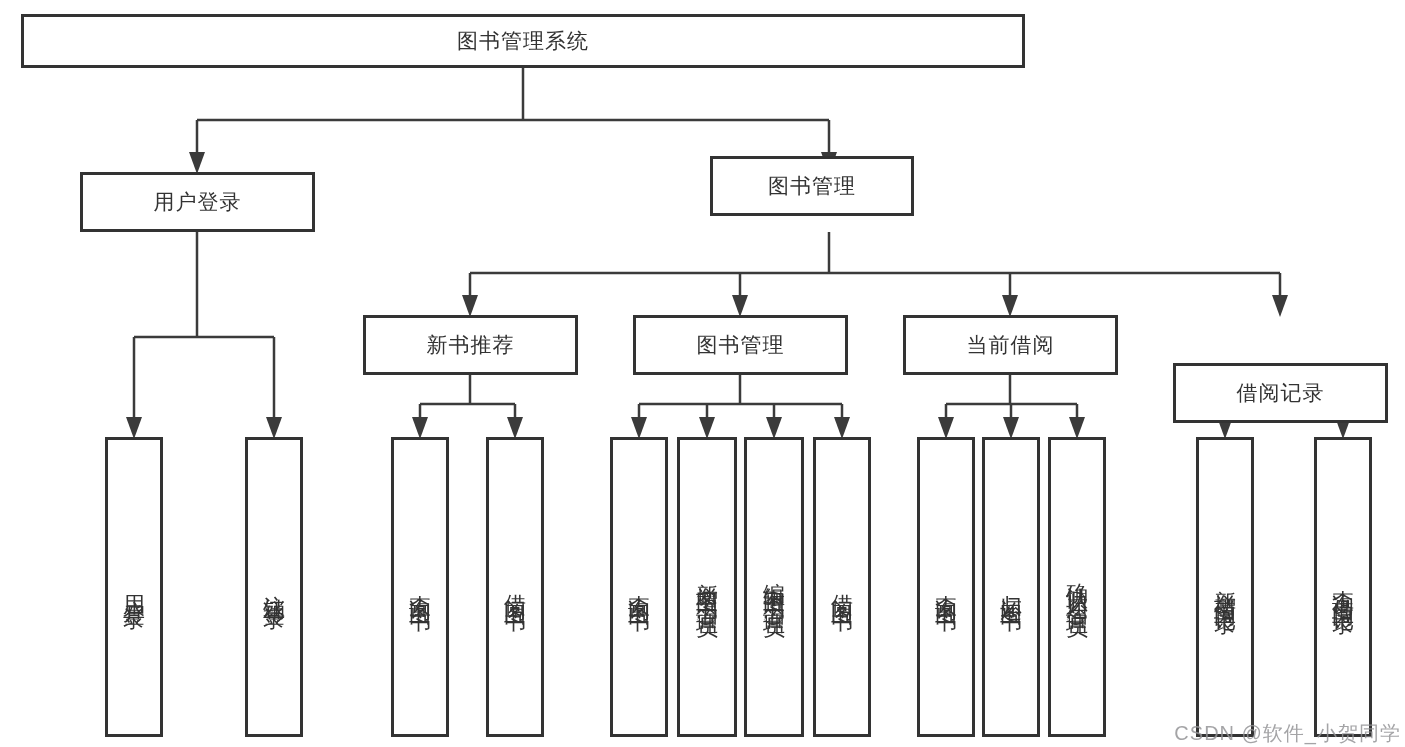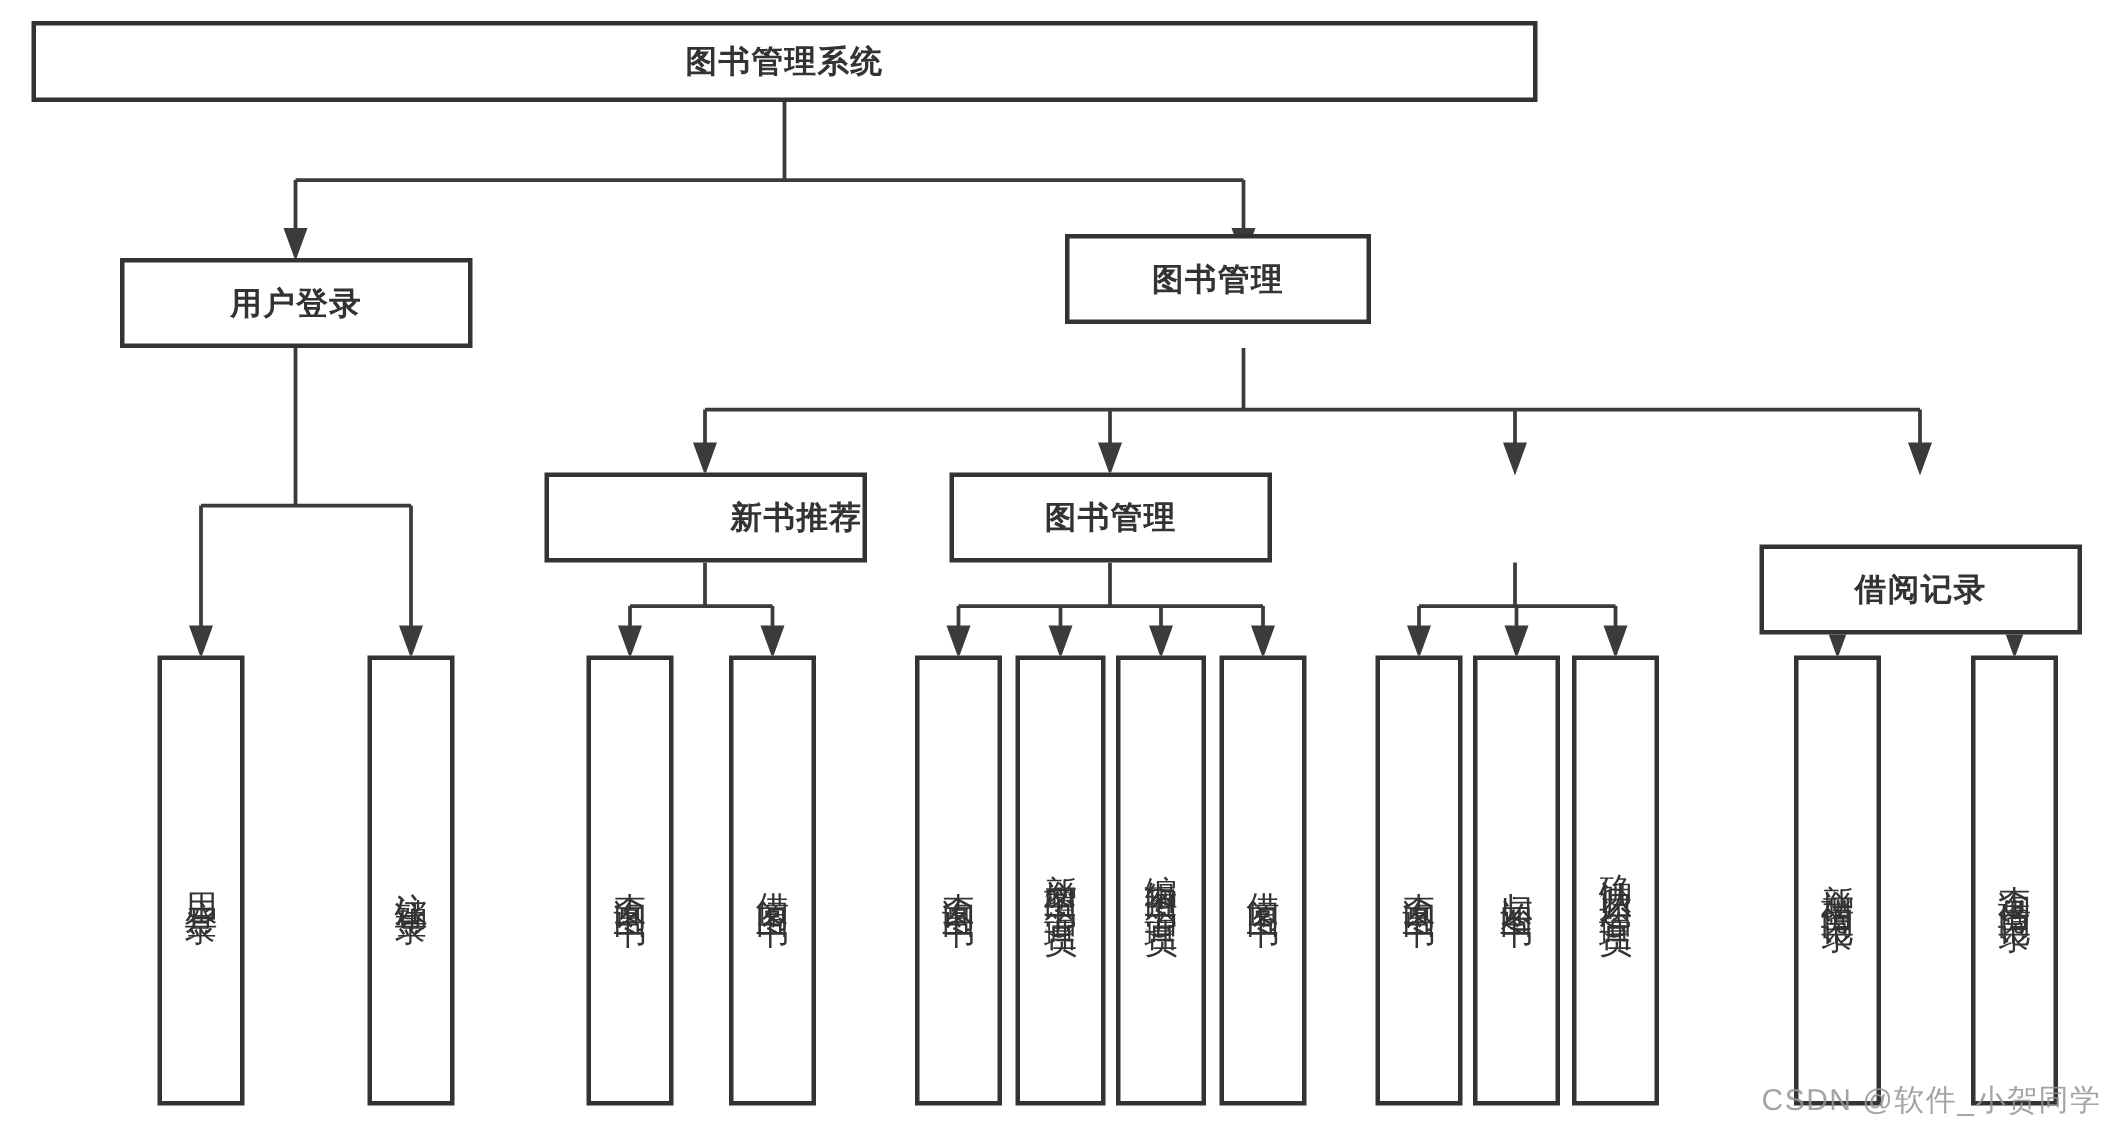"图书管理系统" .h-label { font-weight: bold -> none }
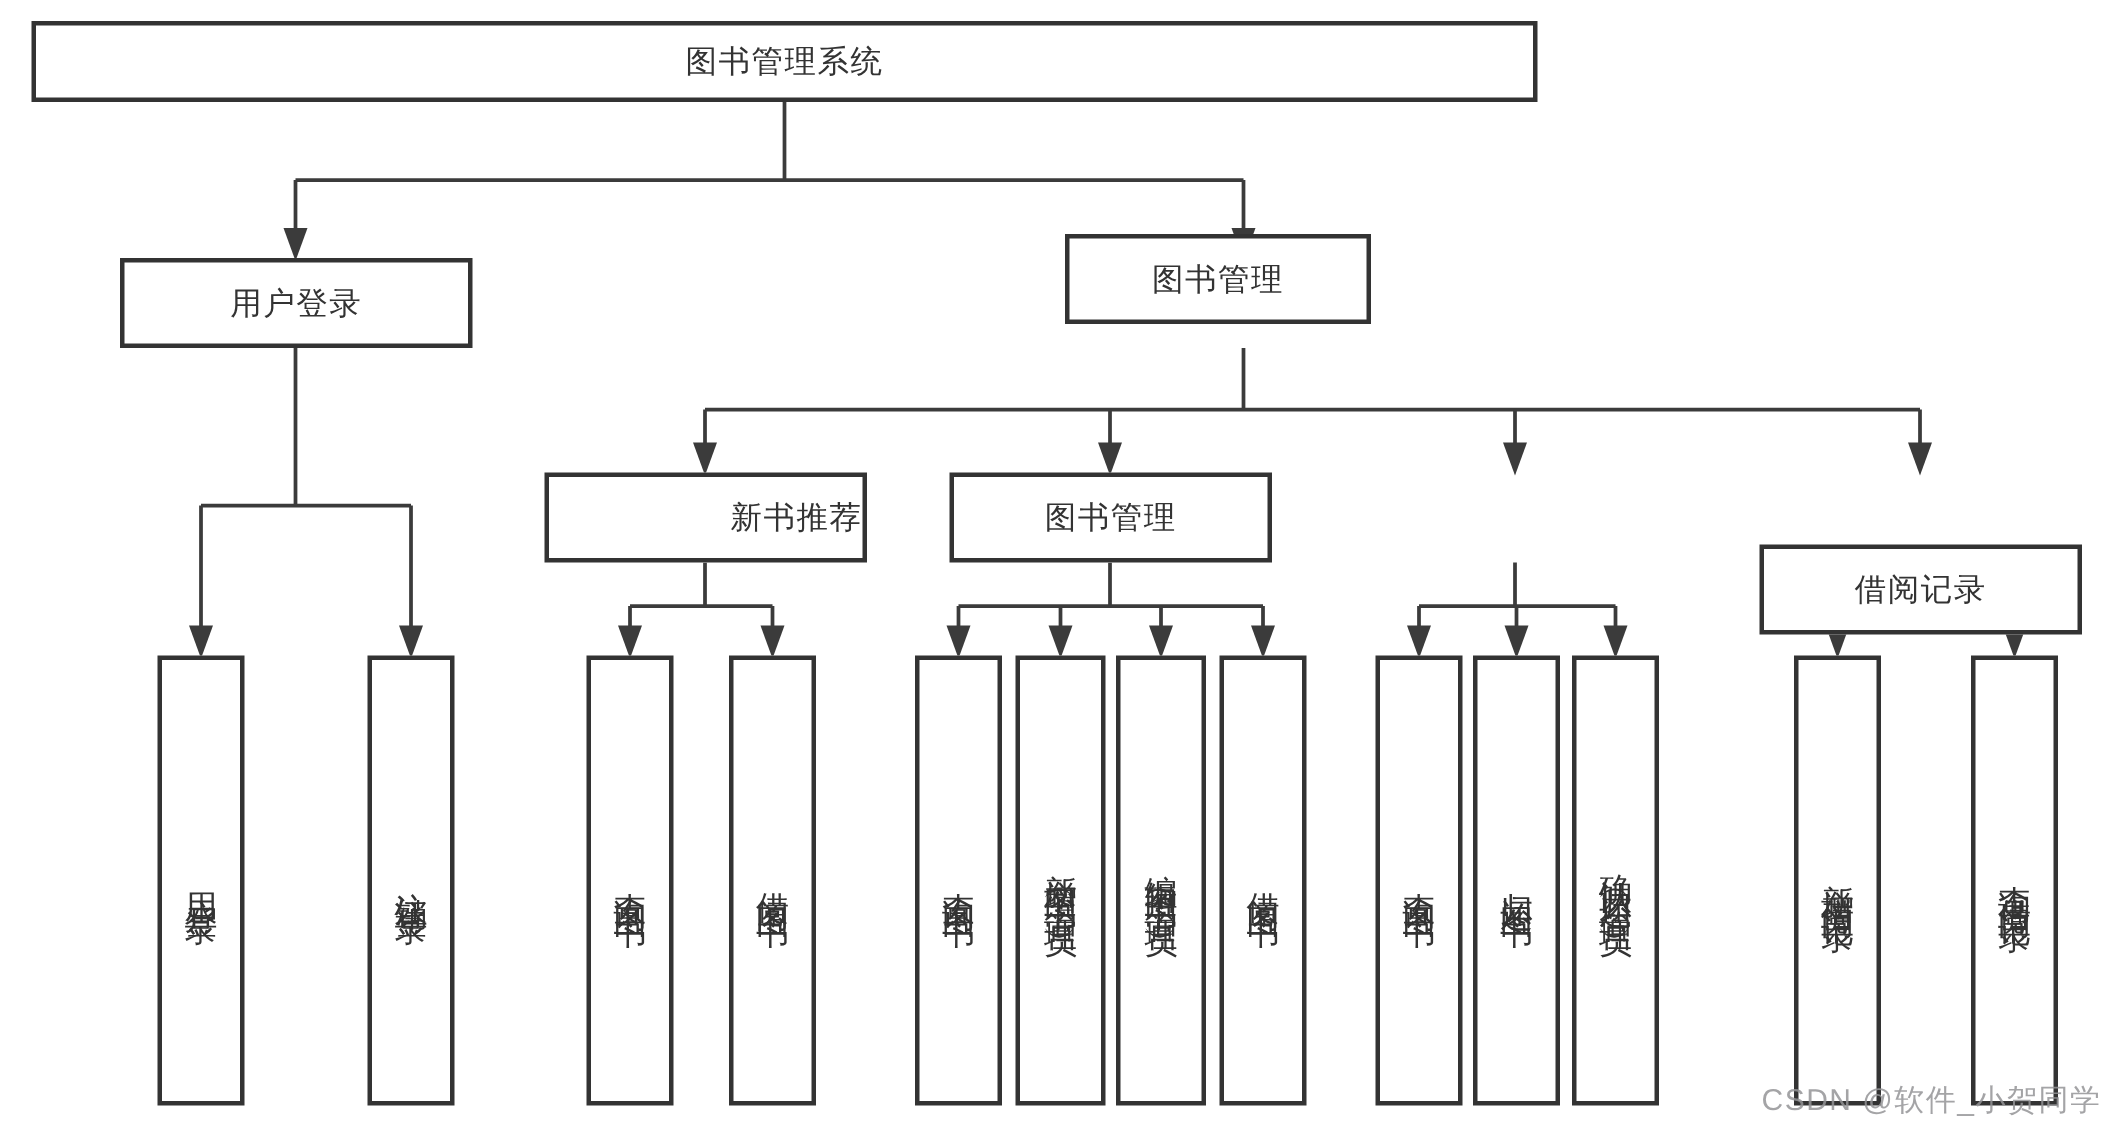"新书推荐" .n-newbooks { justify-content: flex-end -> none }
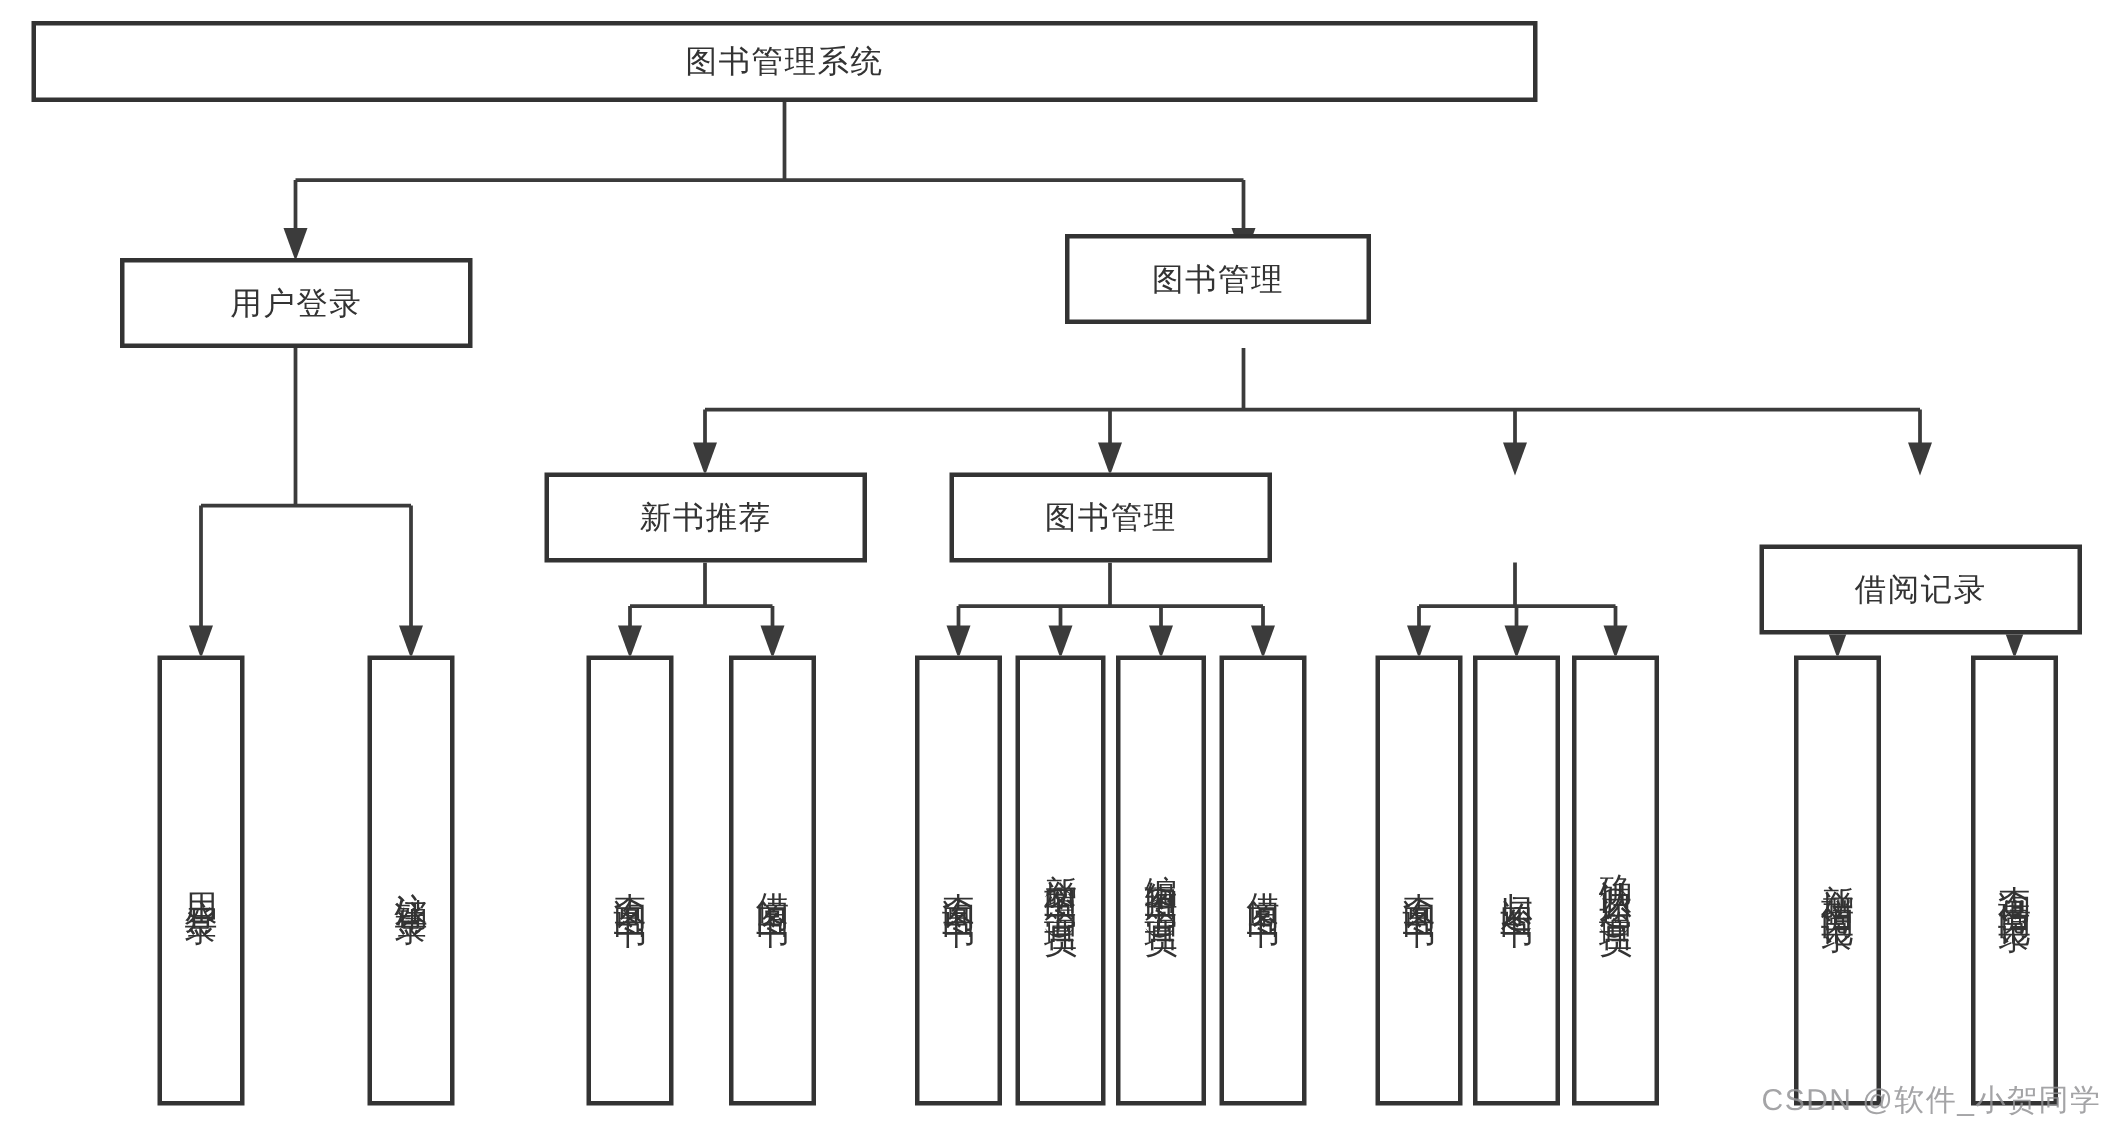"当前借阅" div.node { html: none -> <div> <span>当前借阅</span> </div> }
